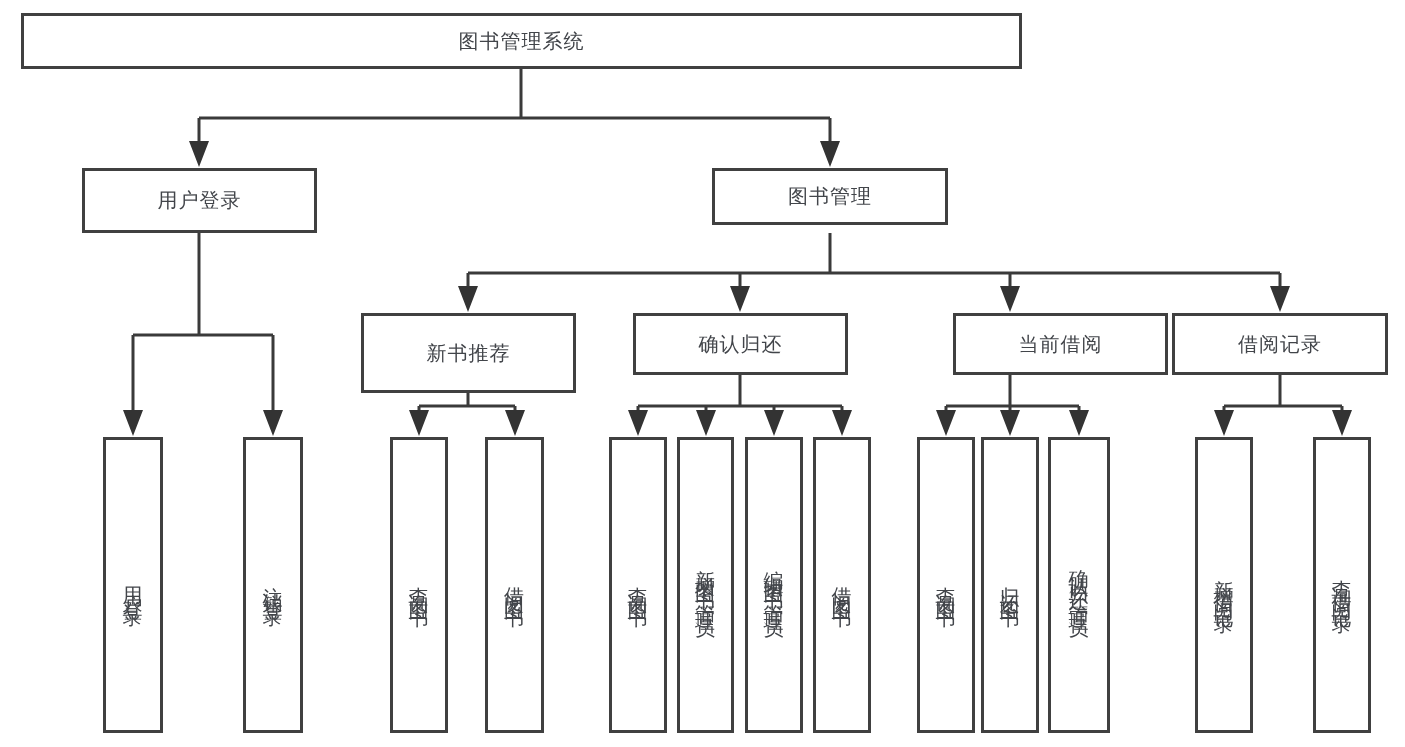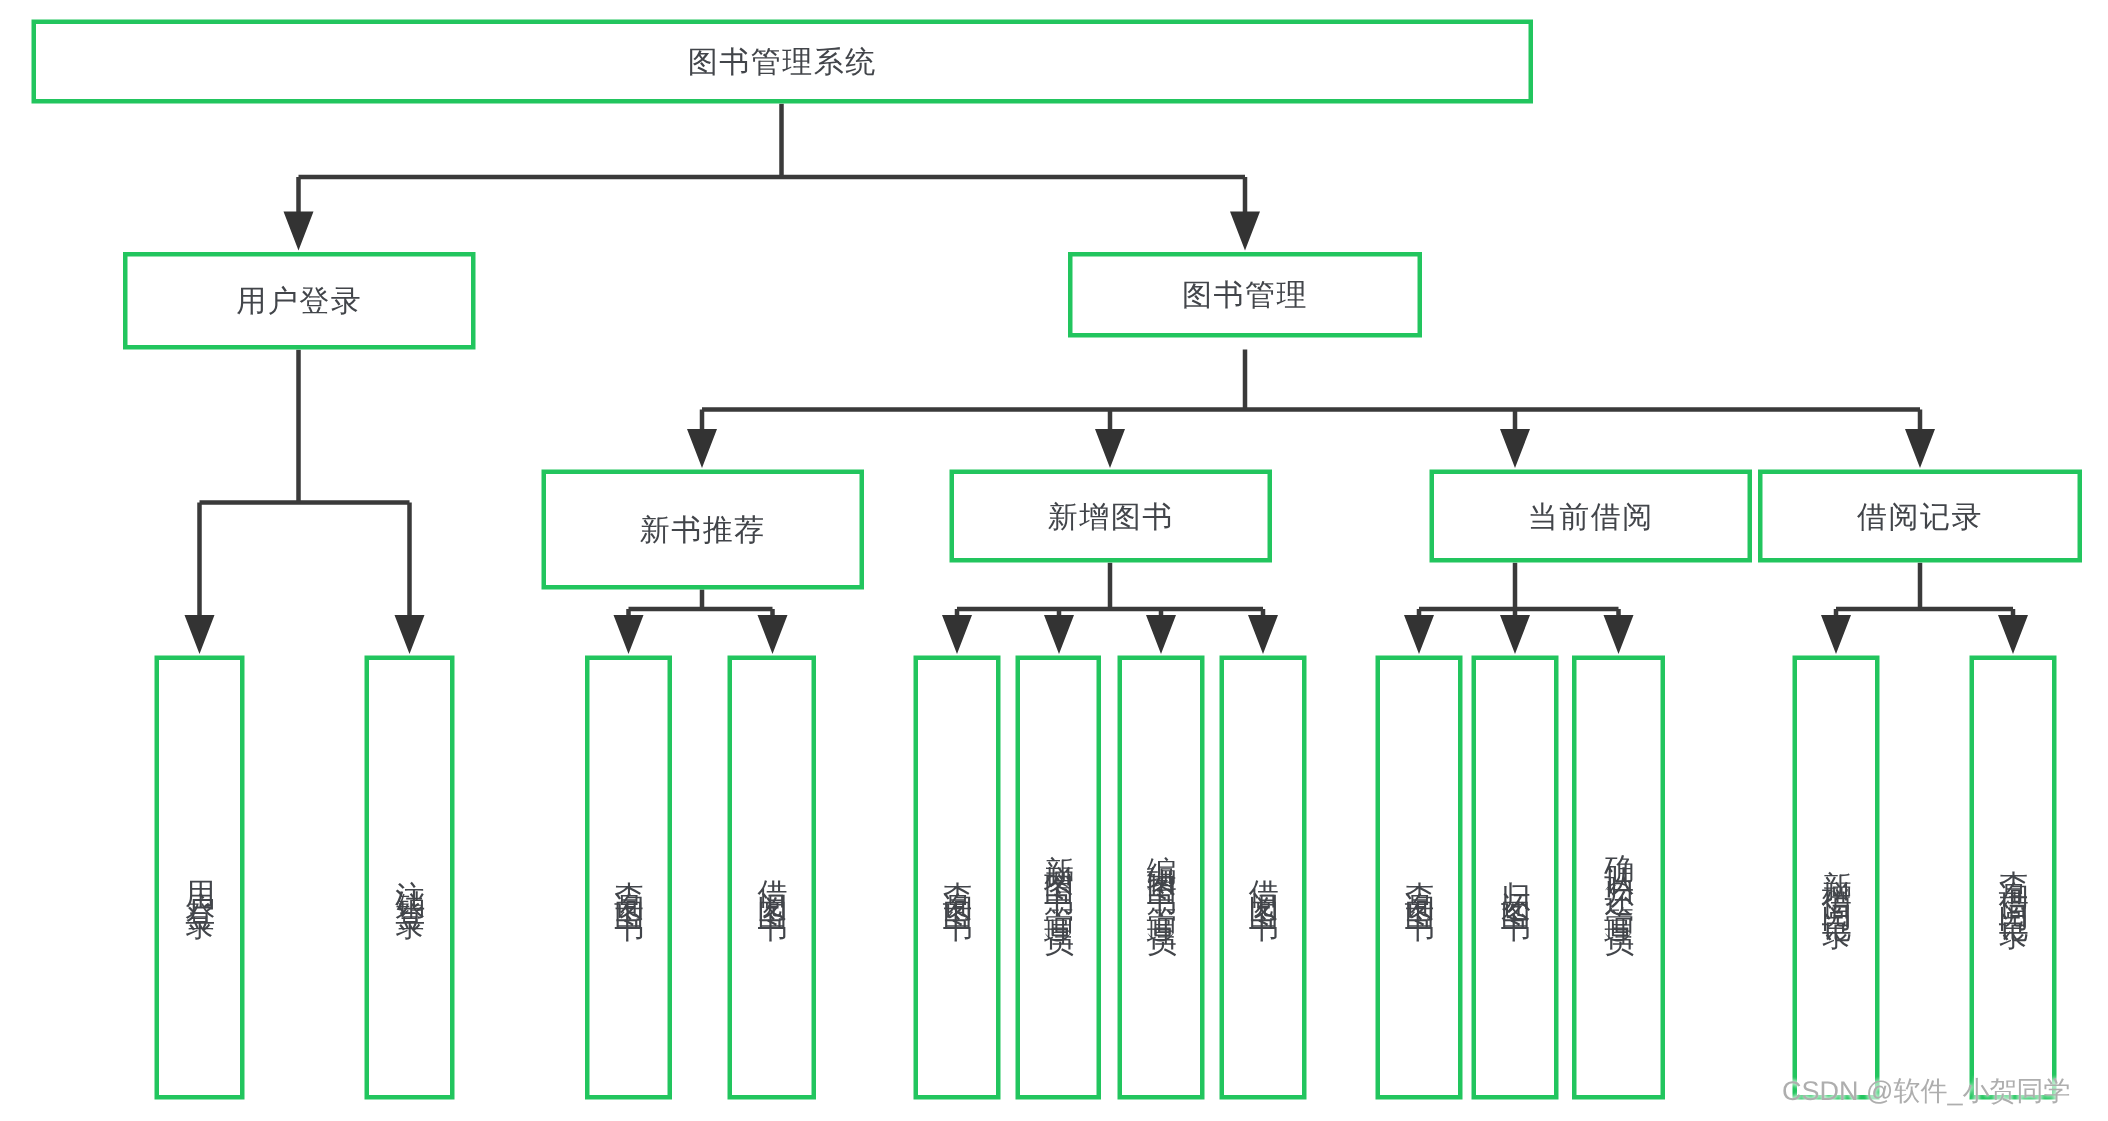"图书管理系统" .node { border: 3px solid #22c55e -> 3px solid #404040 }
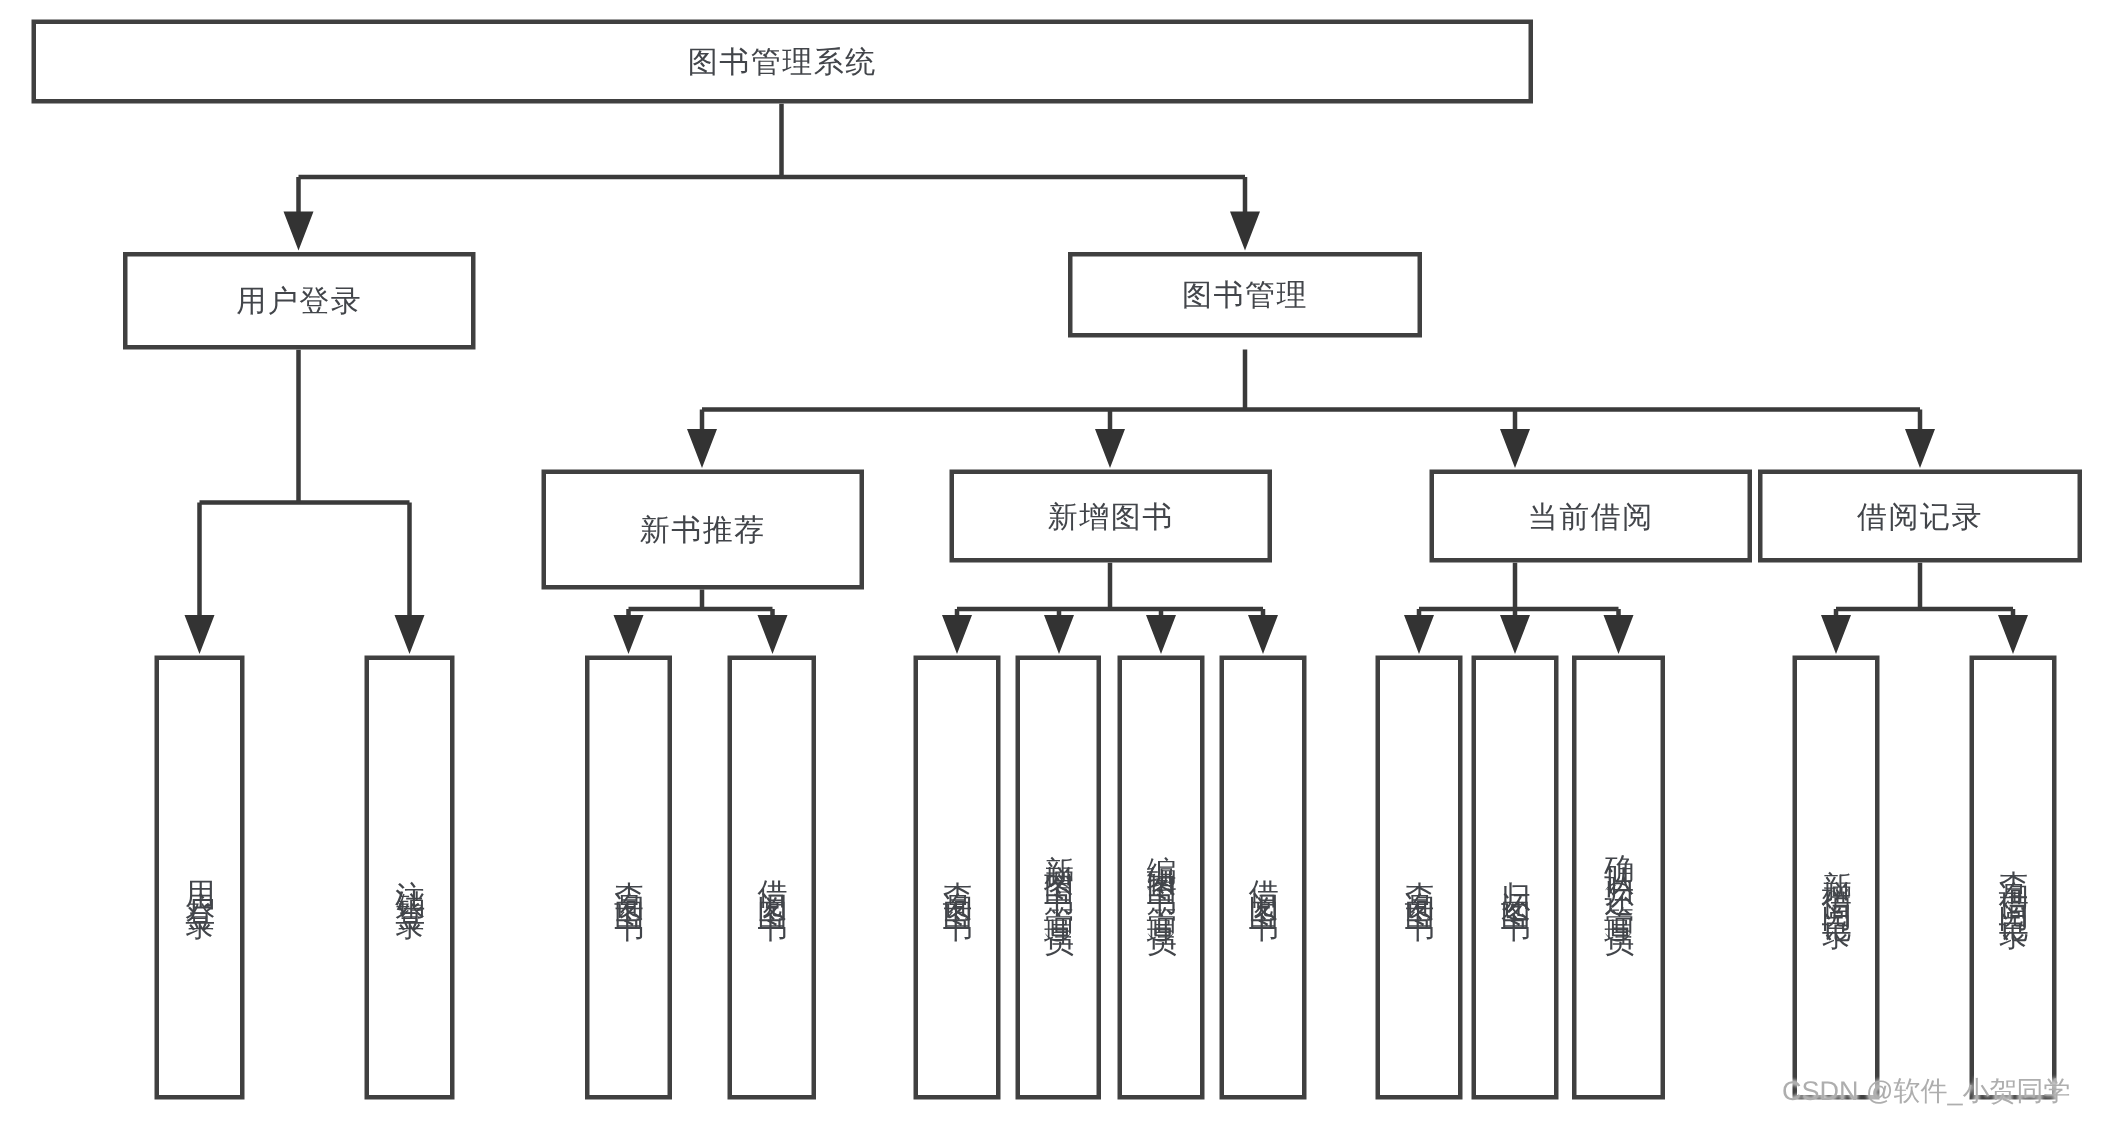"新增图书" span { text: 新增图书 -> 确认归还 }
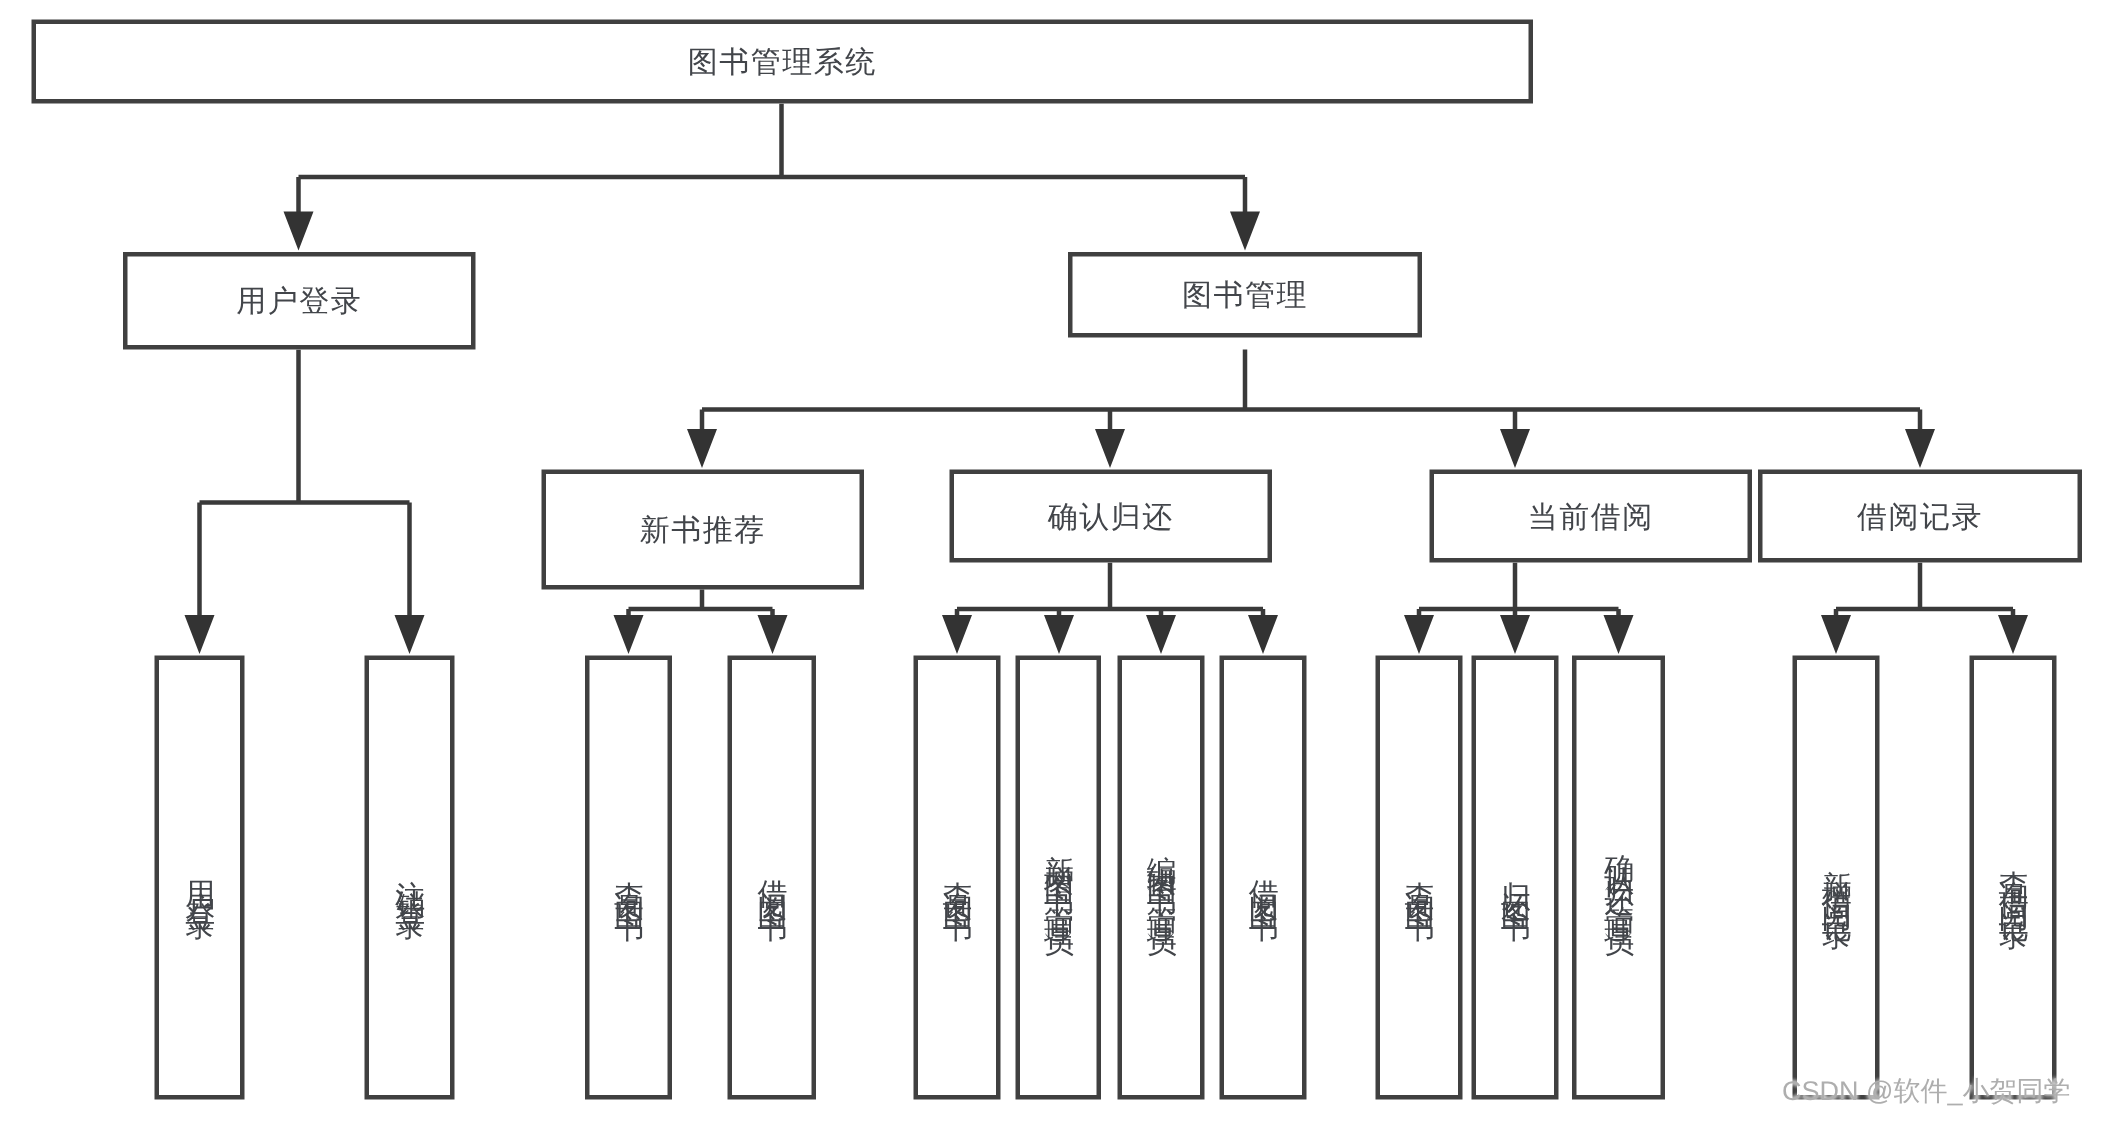"CSDN @软件_小贺同学" div.watermark { html: <div>CSDN @软件_小贺同学</div> -> none }
